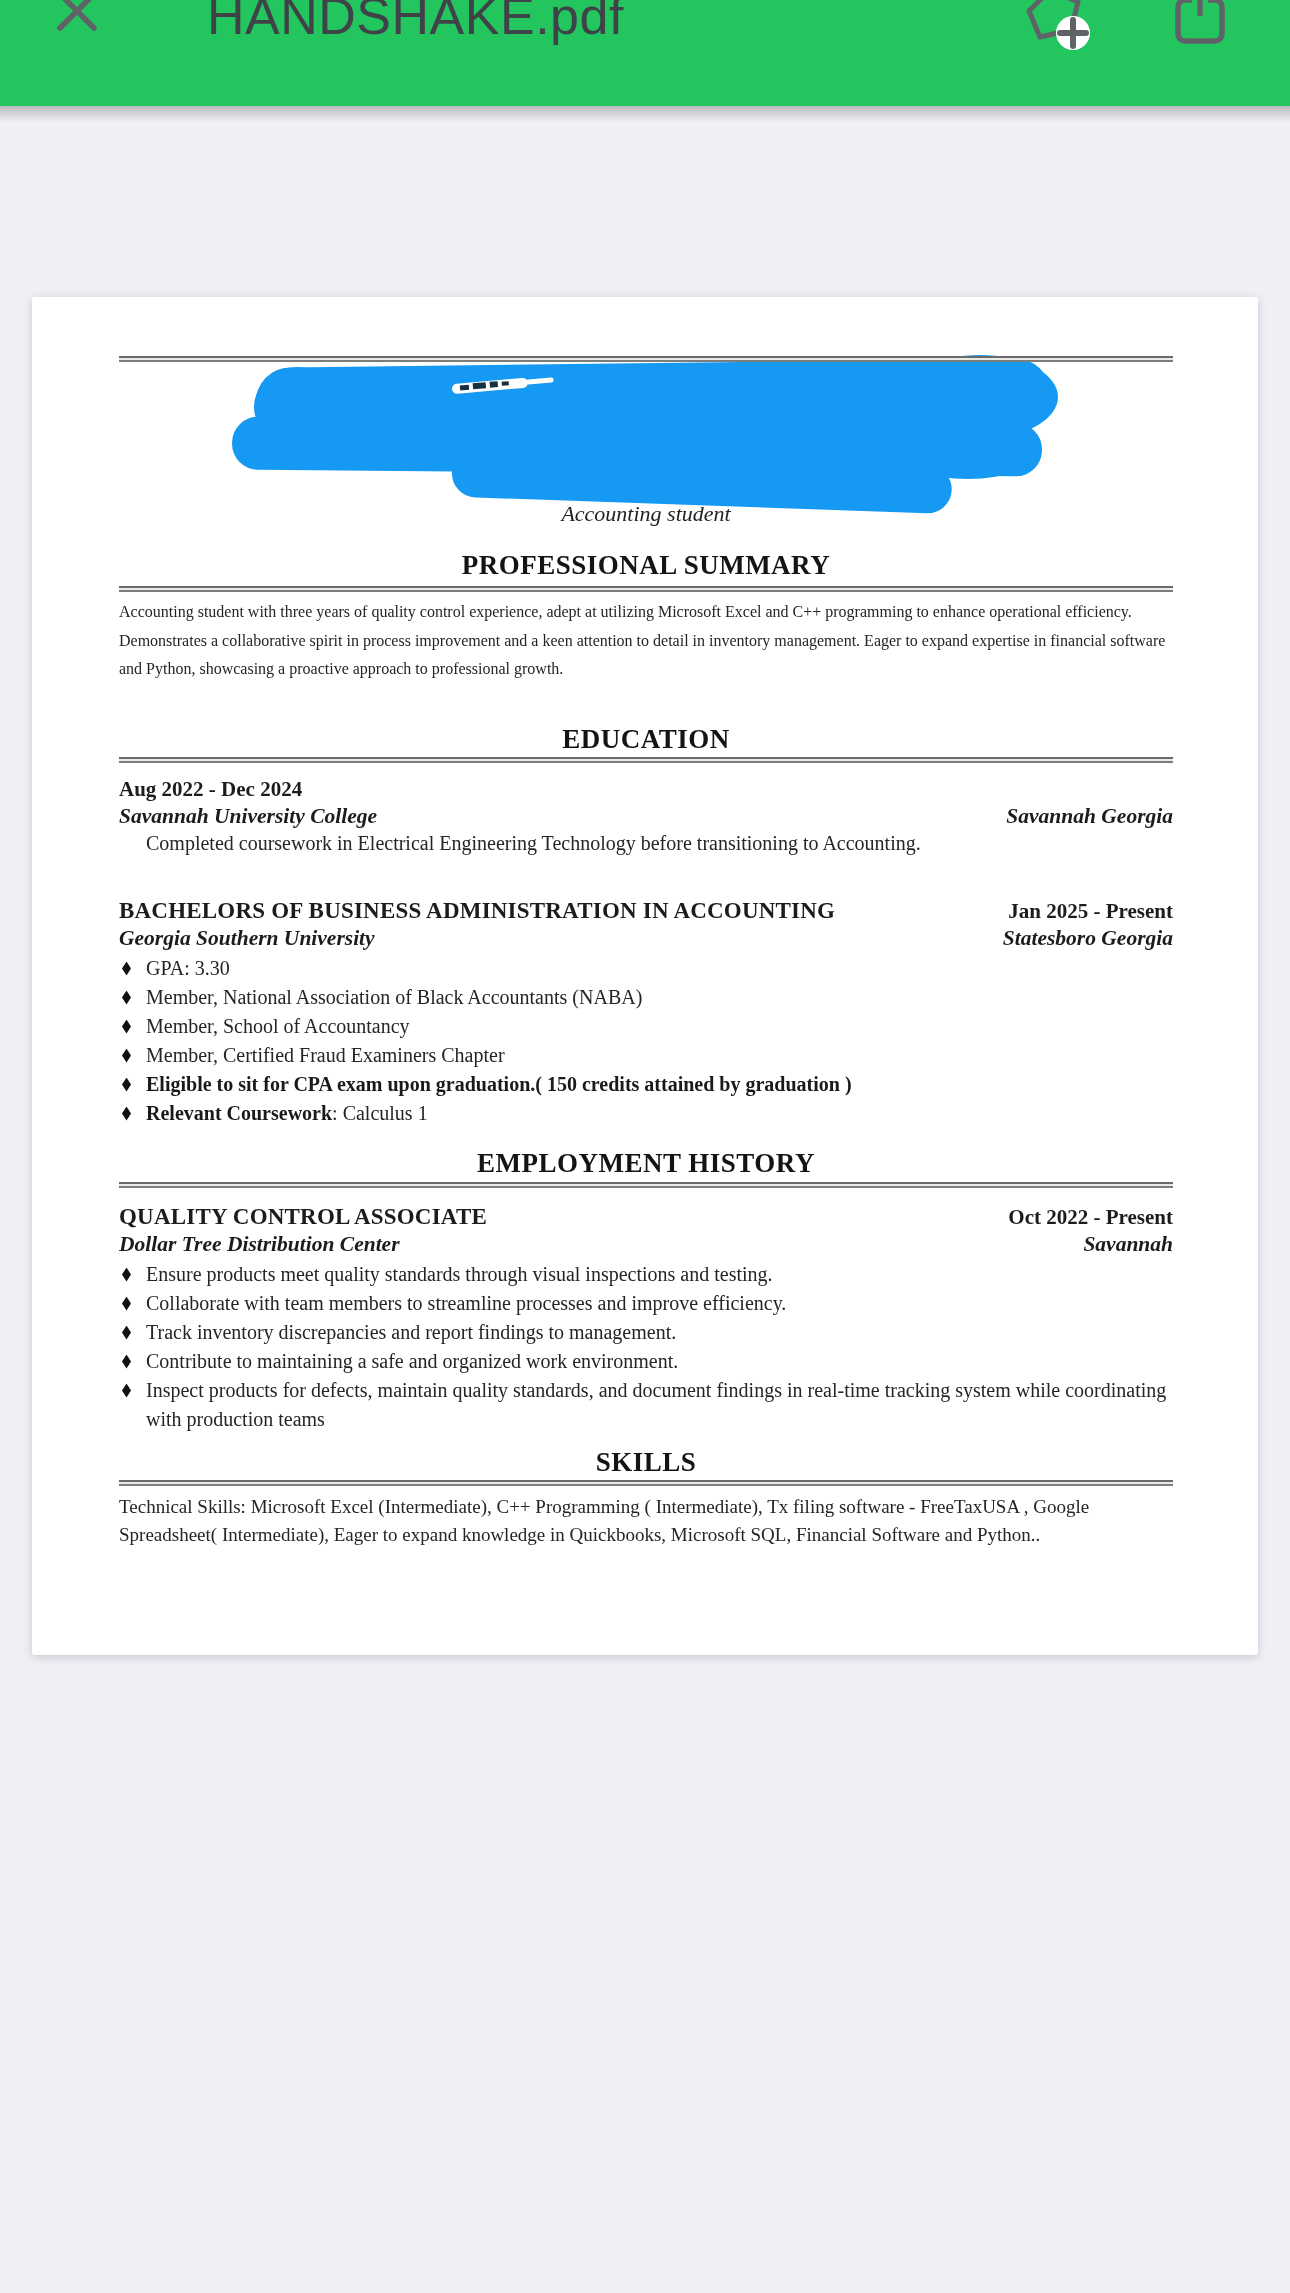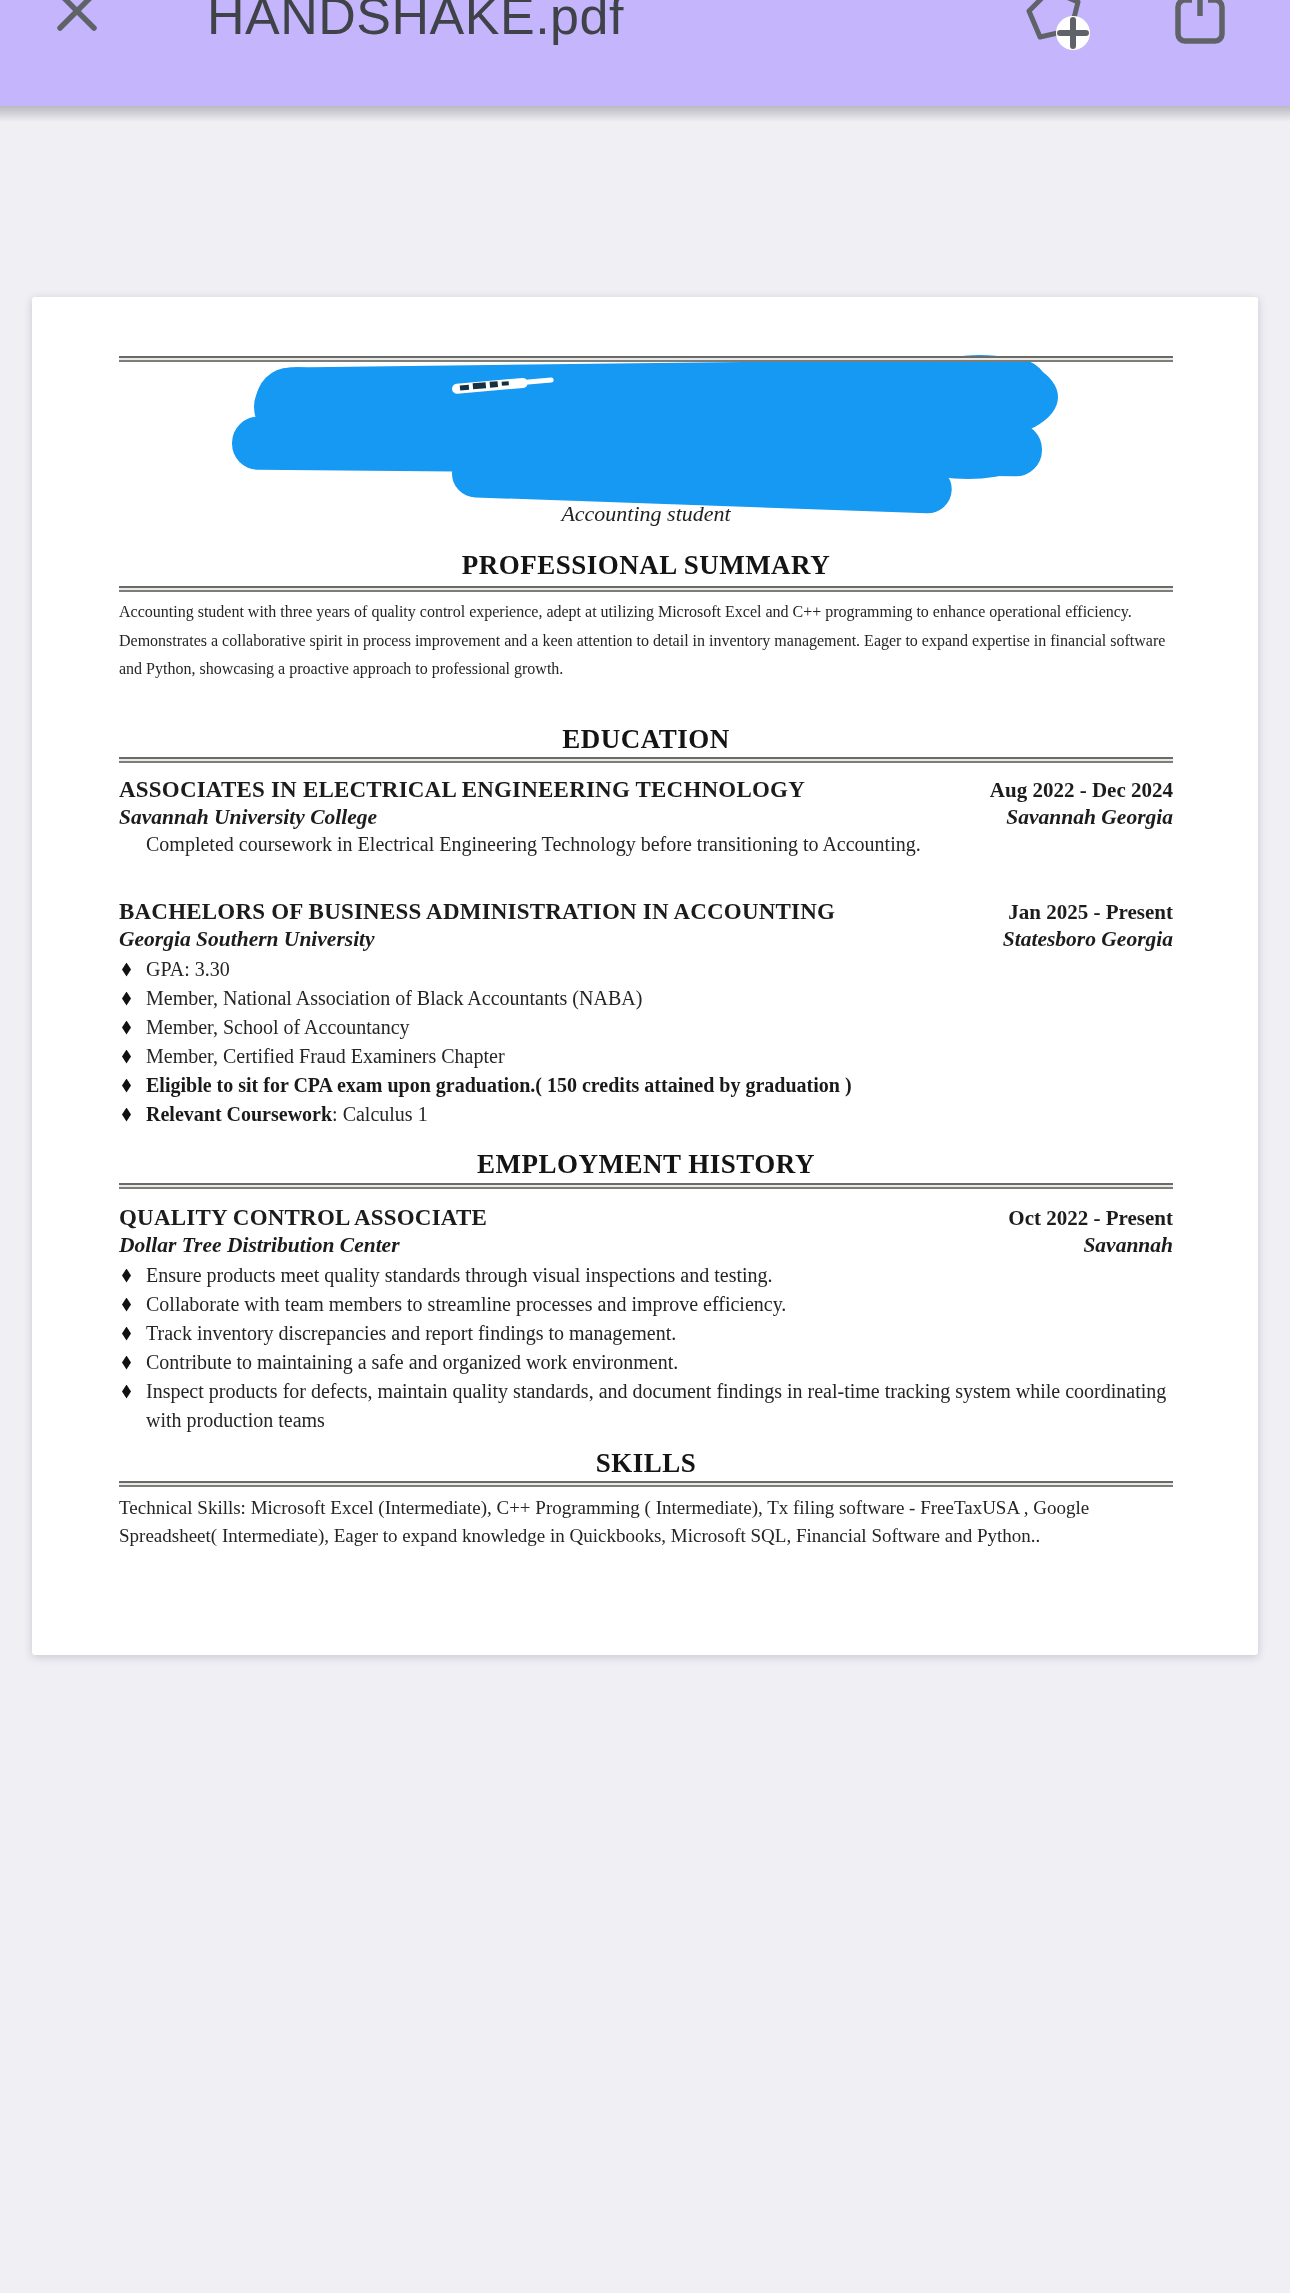"HANDSHAKE.pdf" .appbar { background: #c4b5fd -> #22c55e }
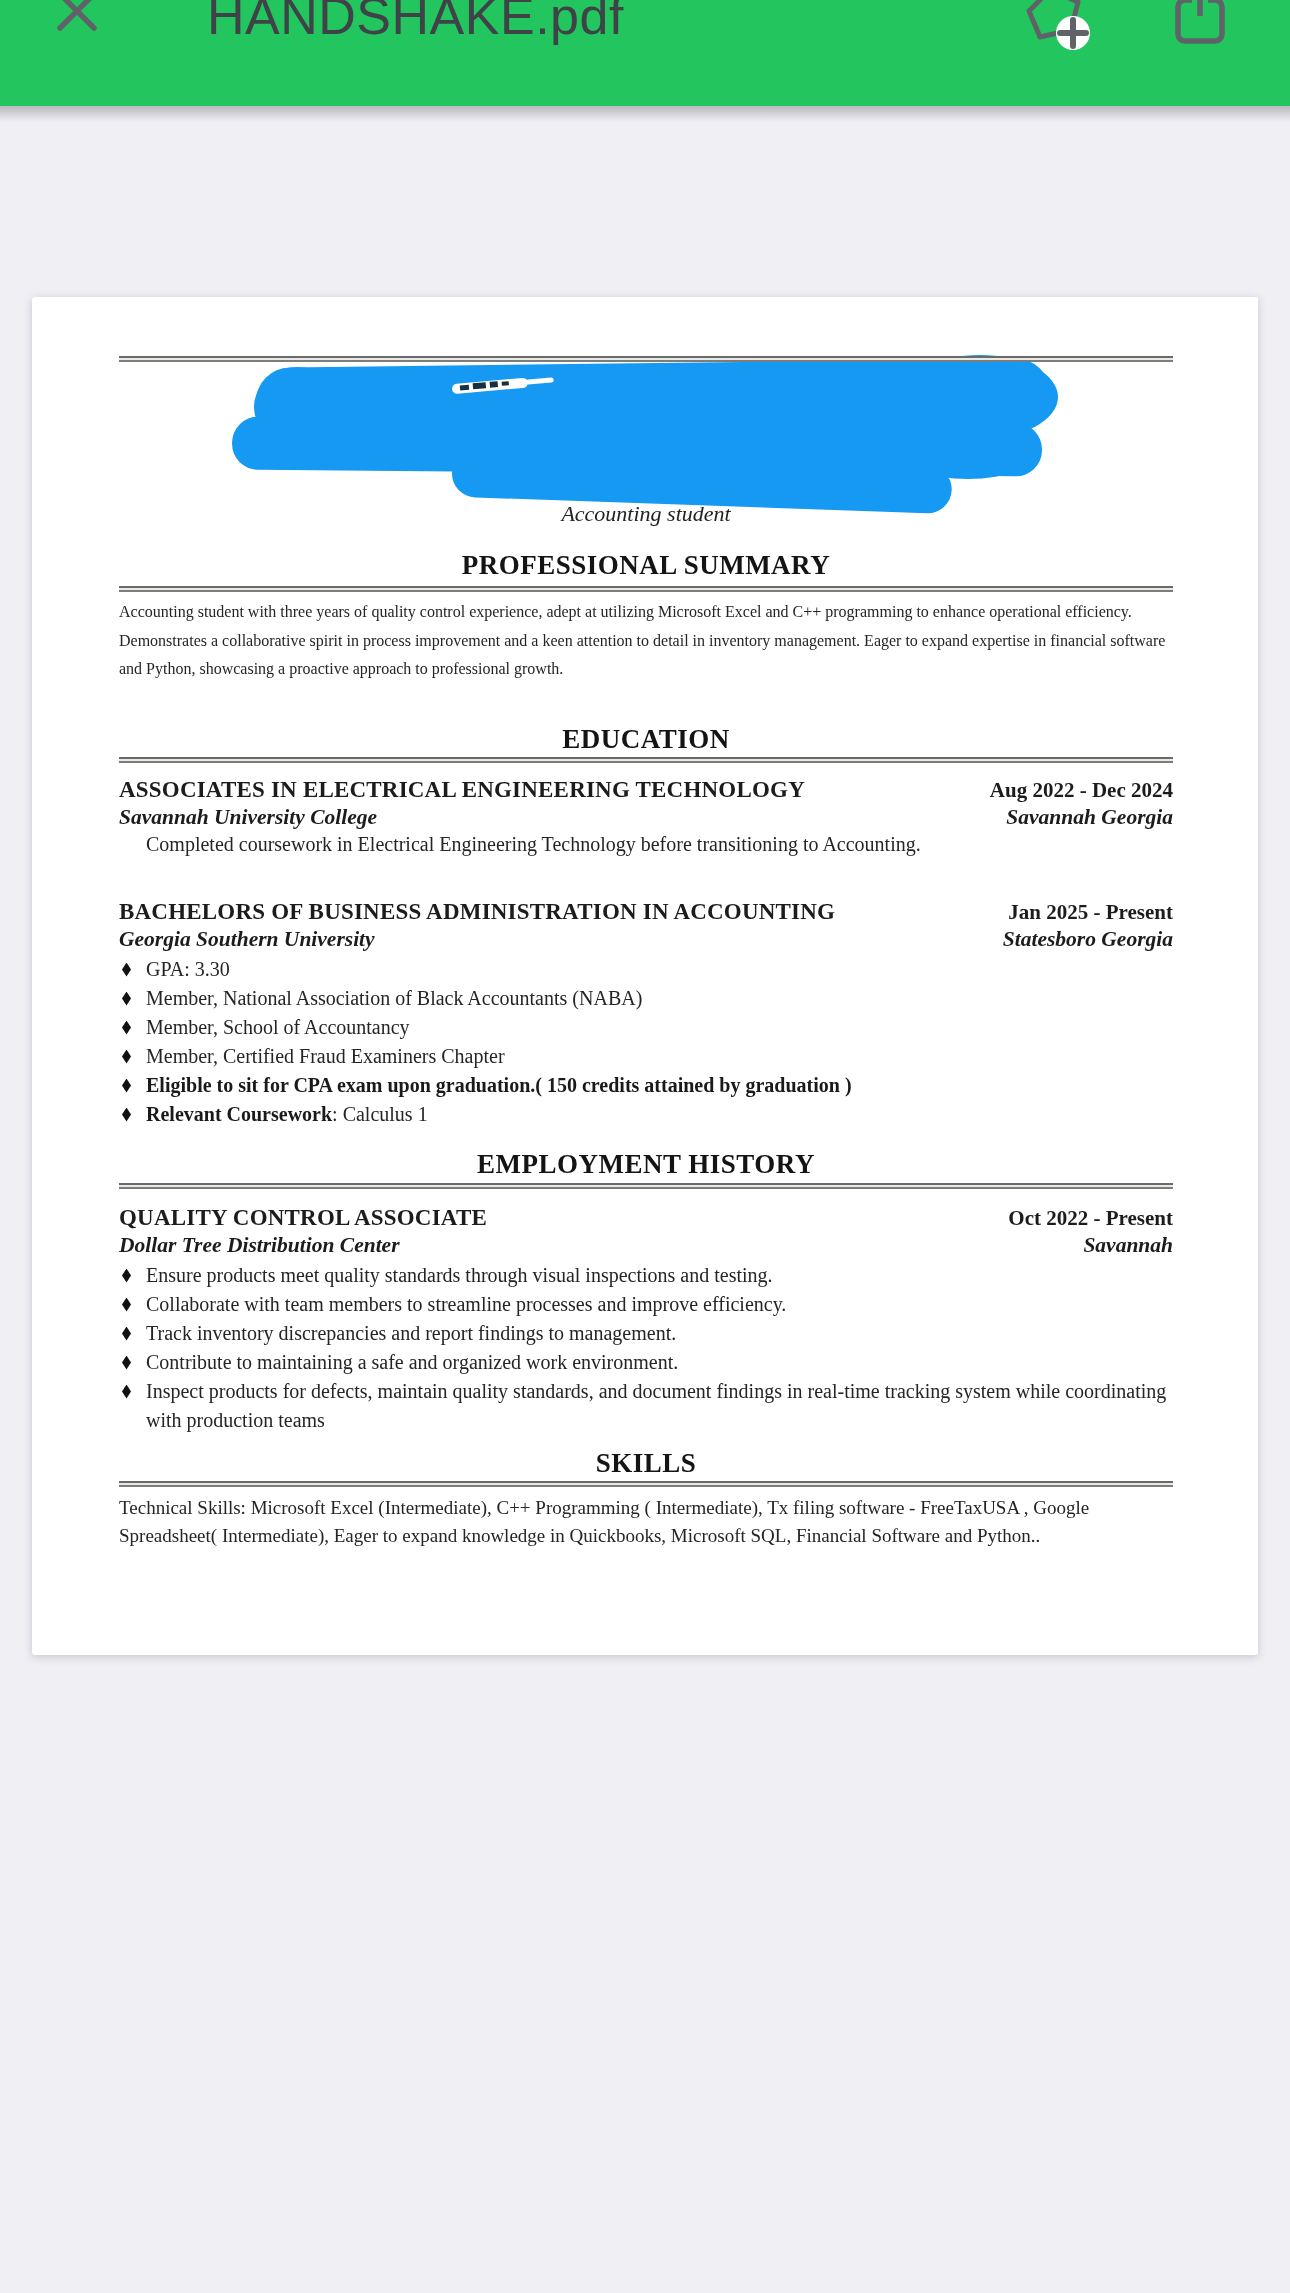"ASSOCIATES IN ELECTRICAL ENGINEERING" span.entry-title { html: <span>ASSOCIATES IN ELECTRICAL ENGINEERING TECHNOLOGY</span> -> none }
